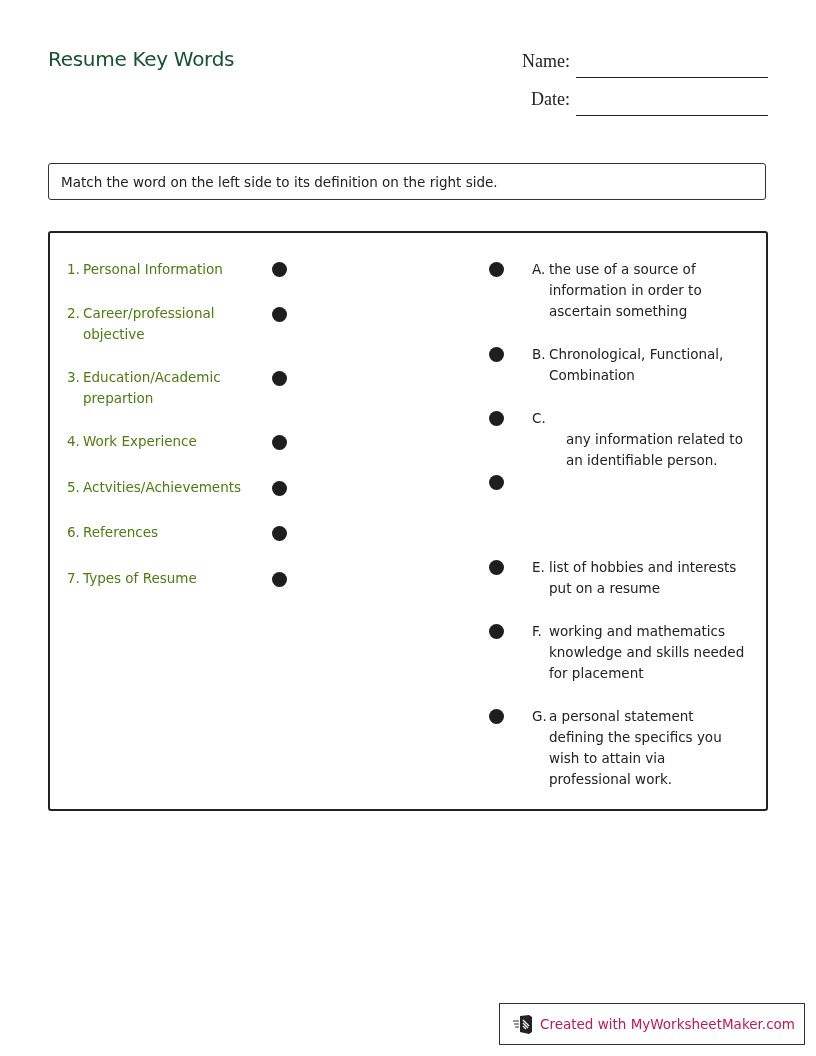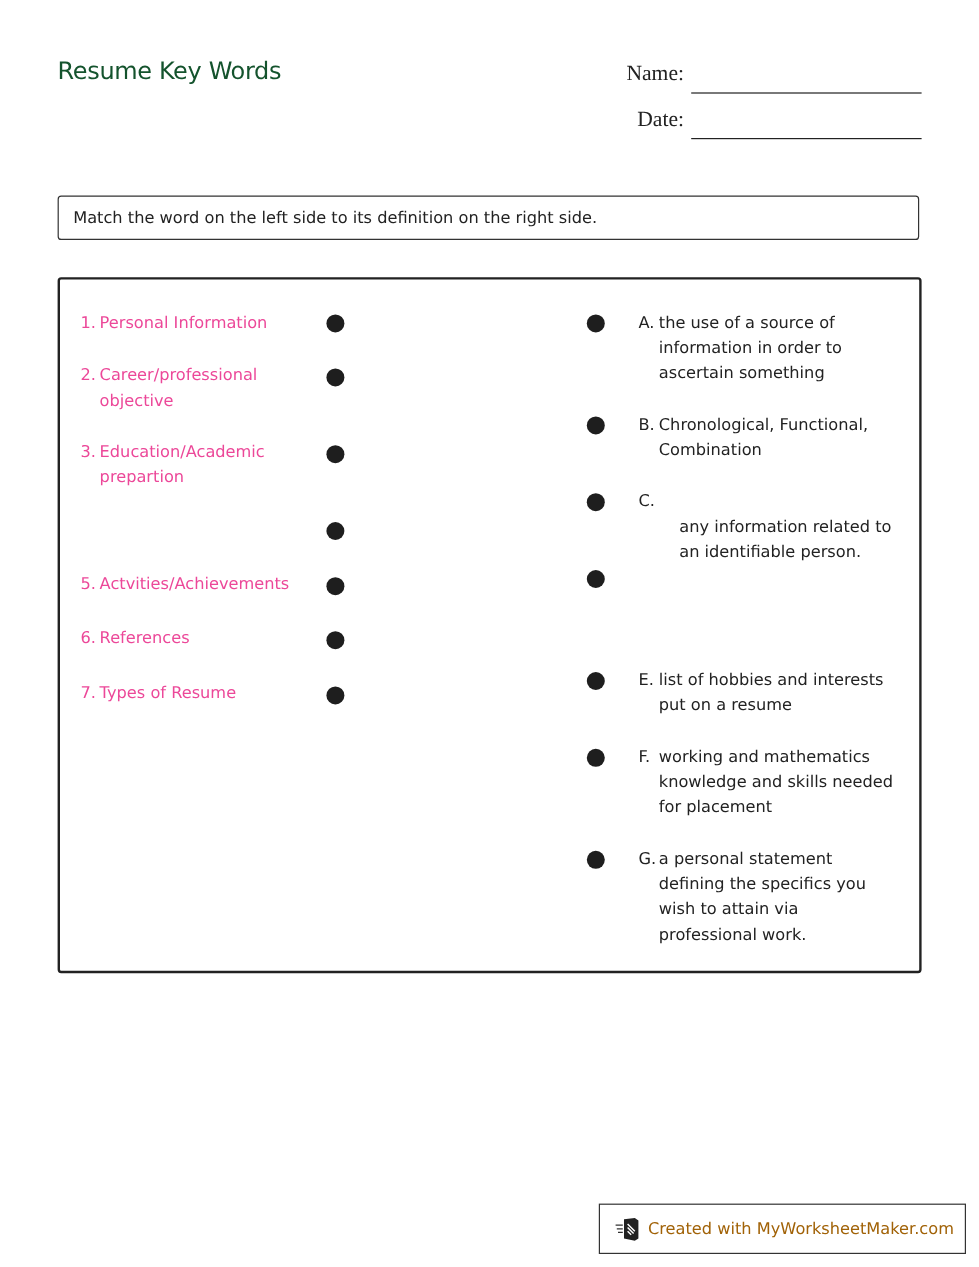"1. Personal Information" .term { color: #ec4899 -> #4d7c0f }
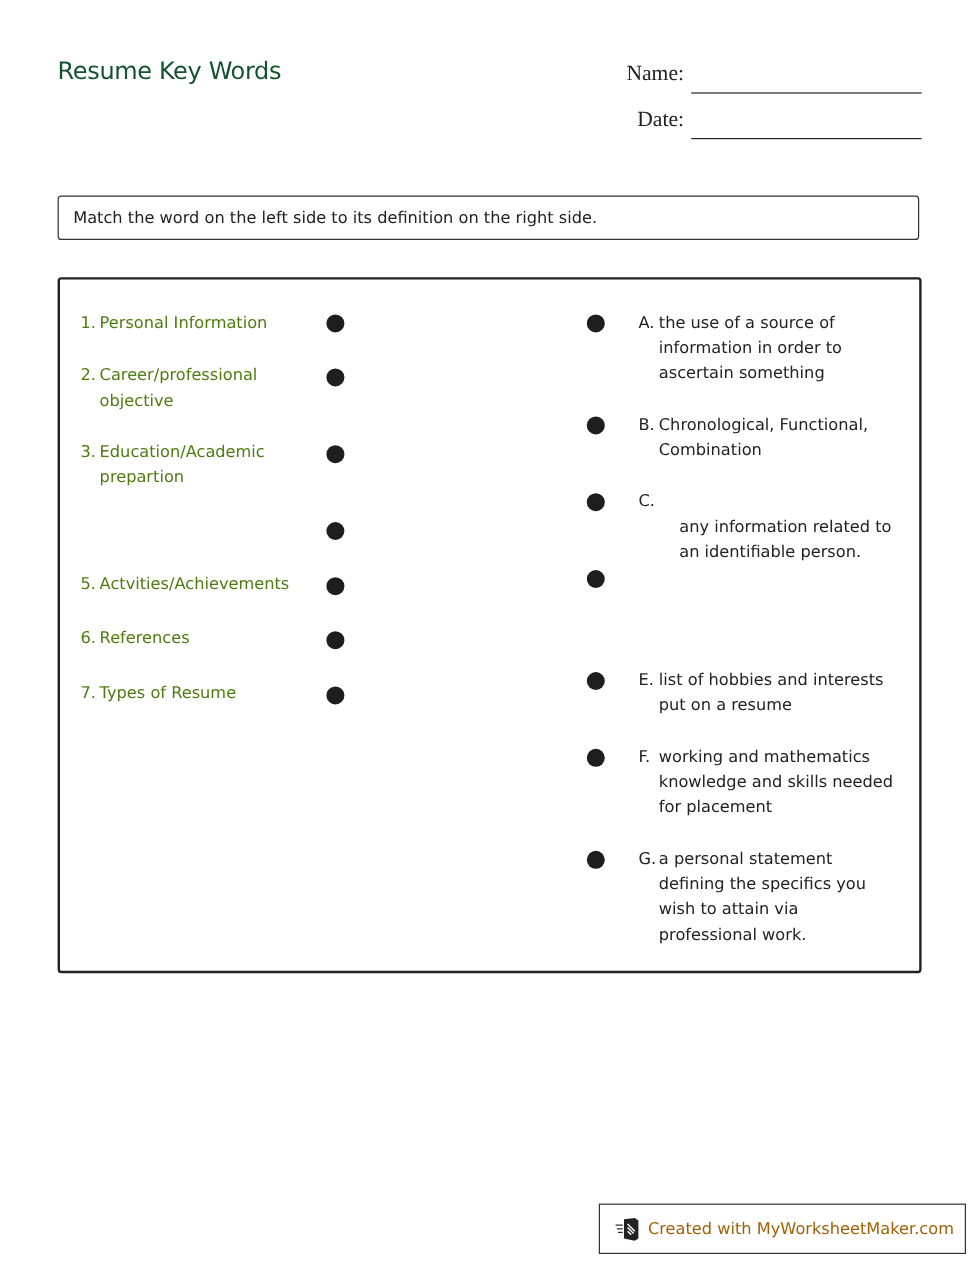"4. Work Experience" div.term { html: none -> <div> <span>4.</span><span>Work Experience</span> </div> }
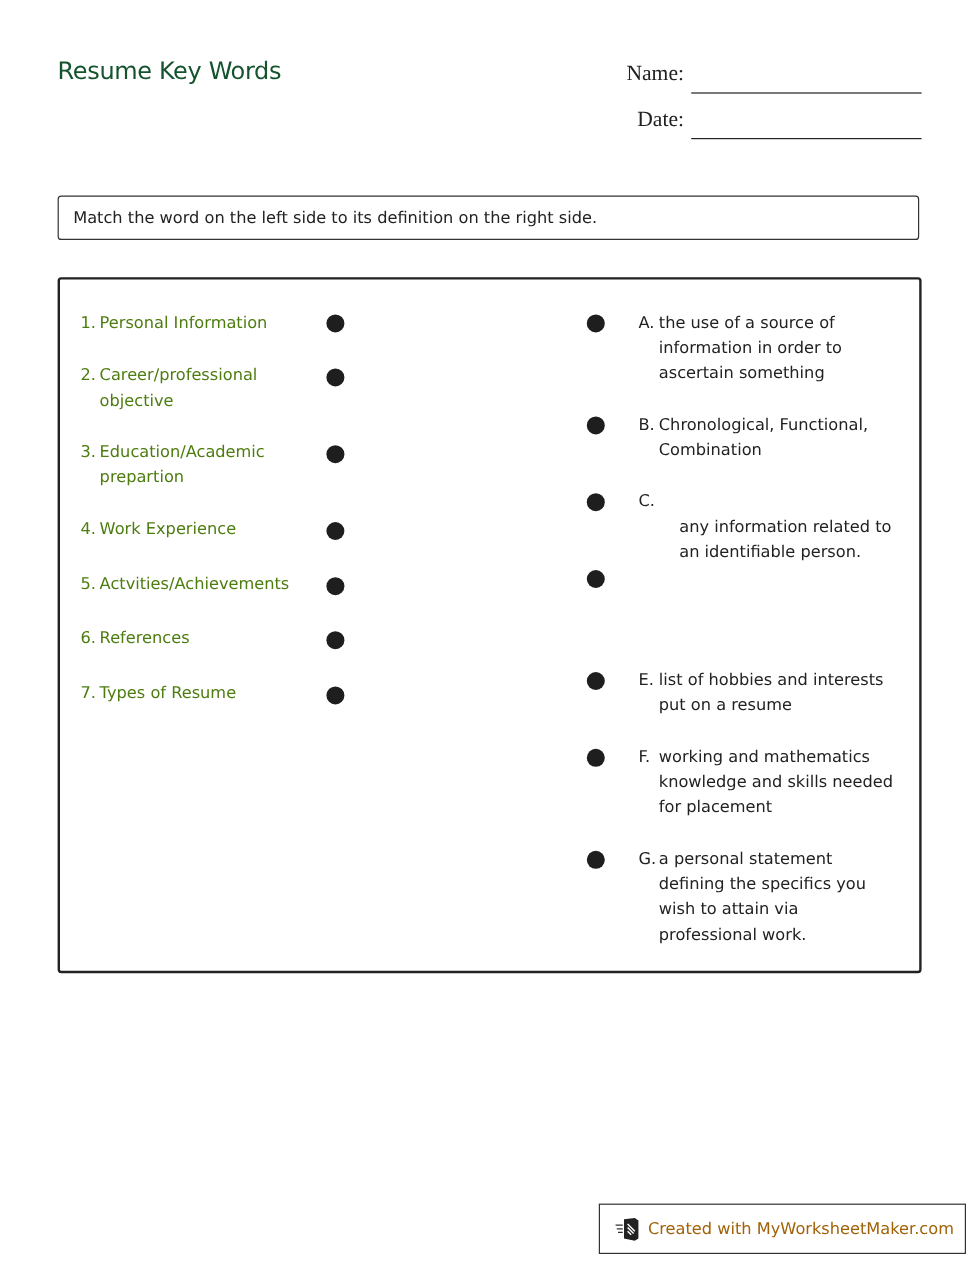"Created with MyWorksheetMaker.com" .footer { color: #a16207 -> #be185d }
